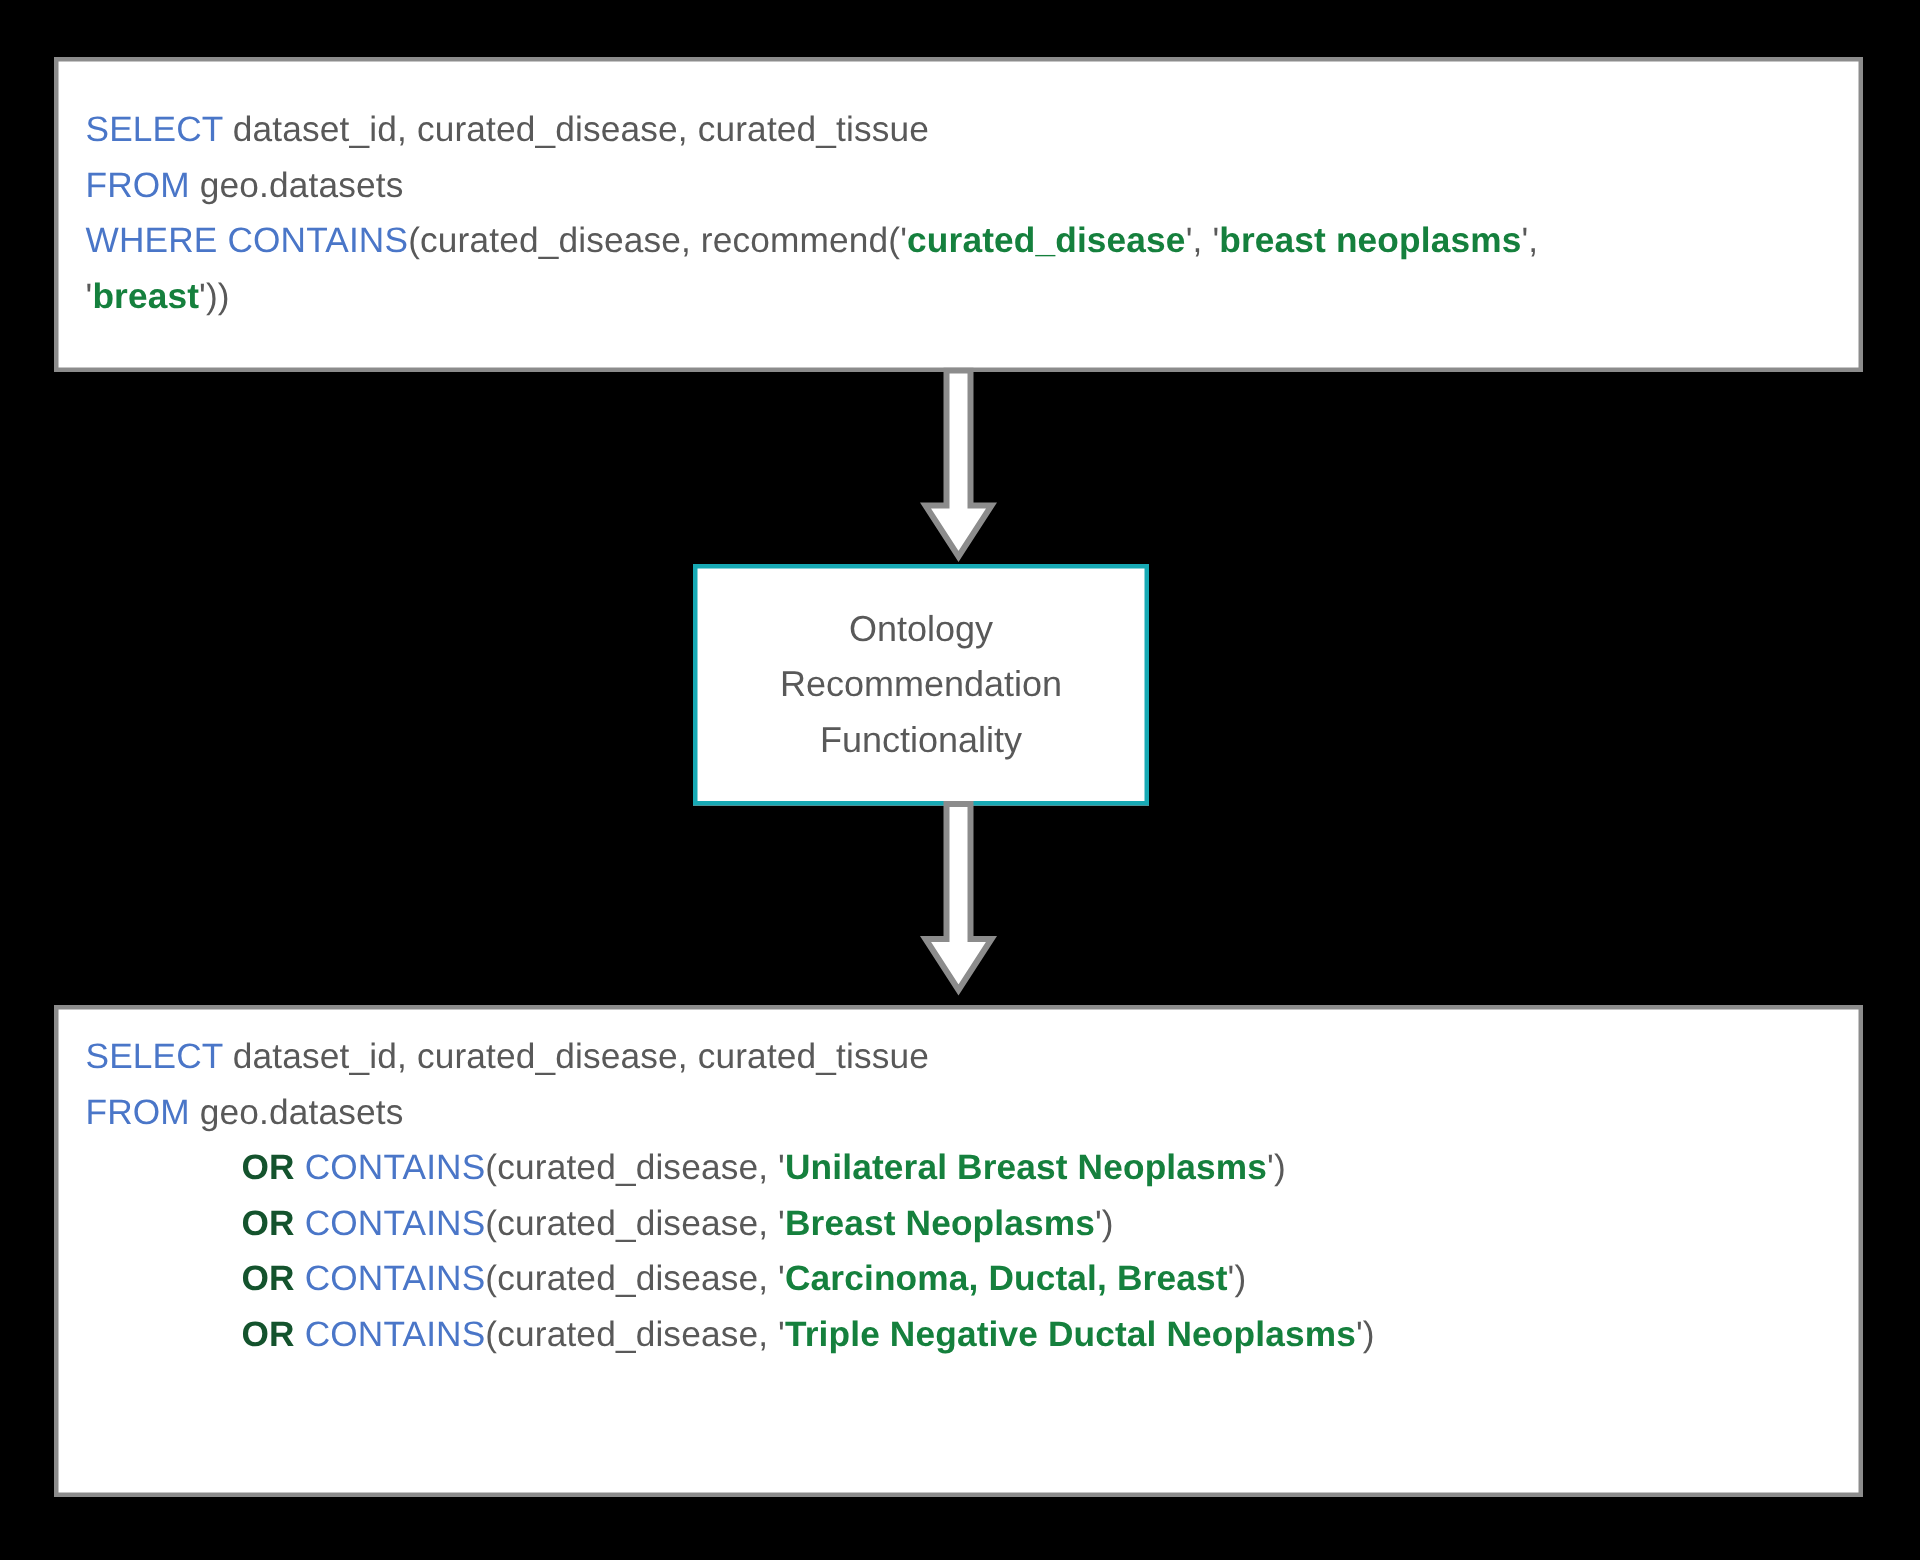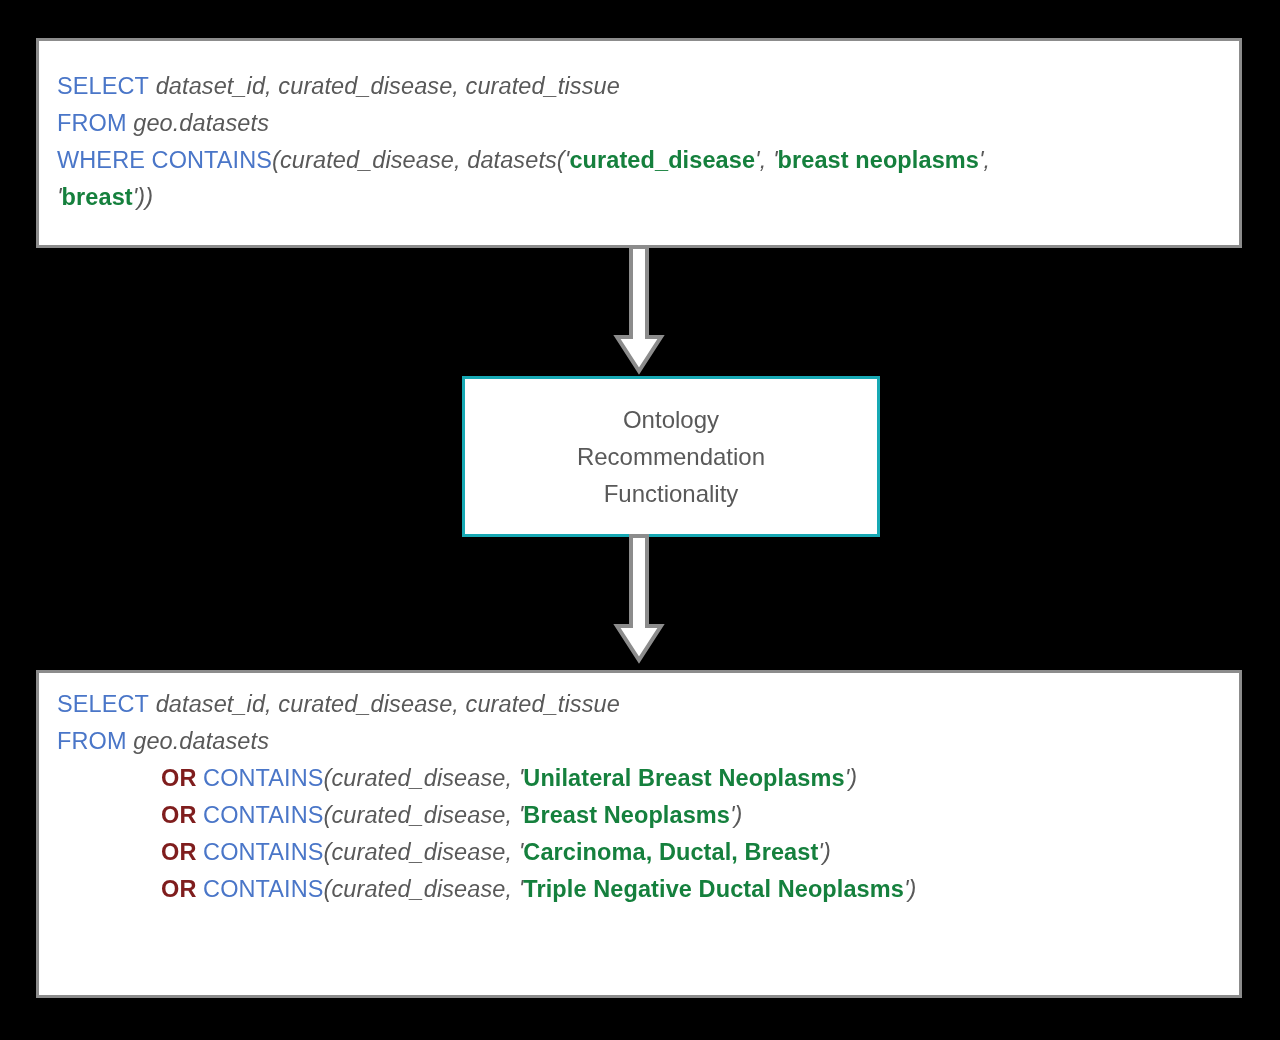"dataset_id, curated_disease," .punct { font-style: italic -> none }
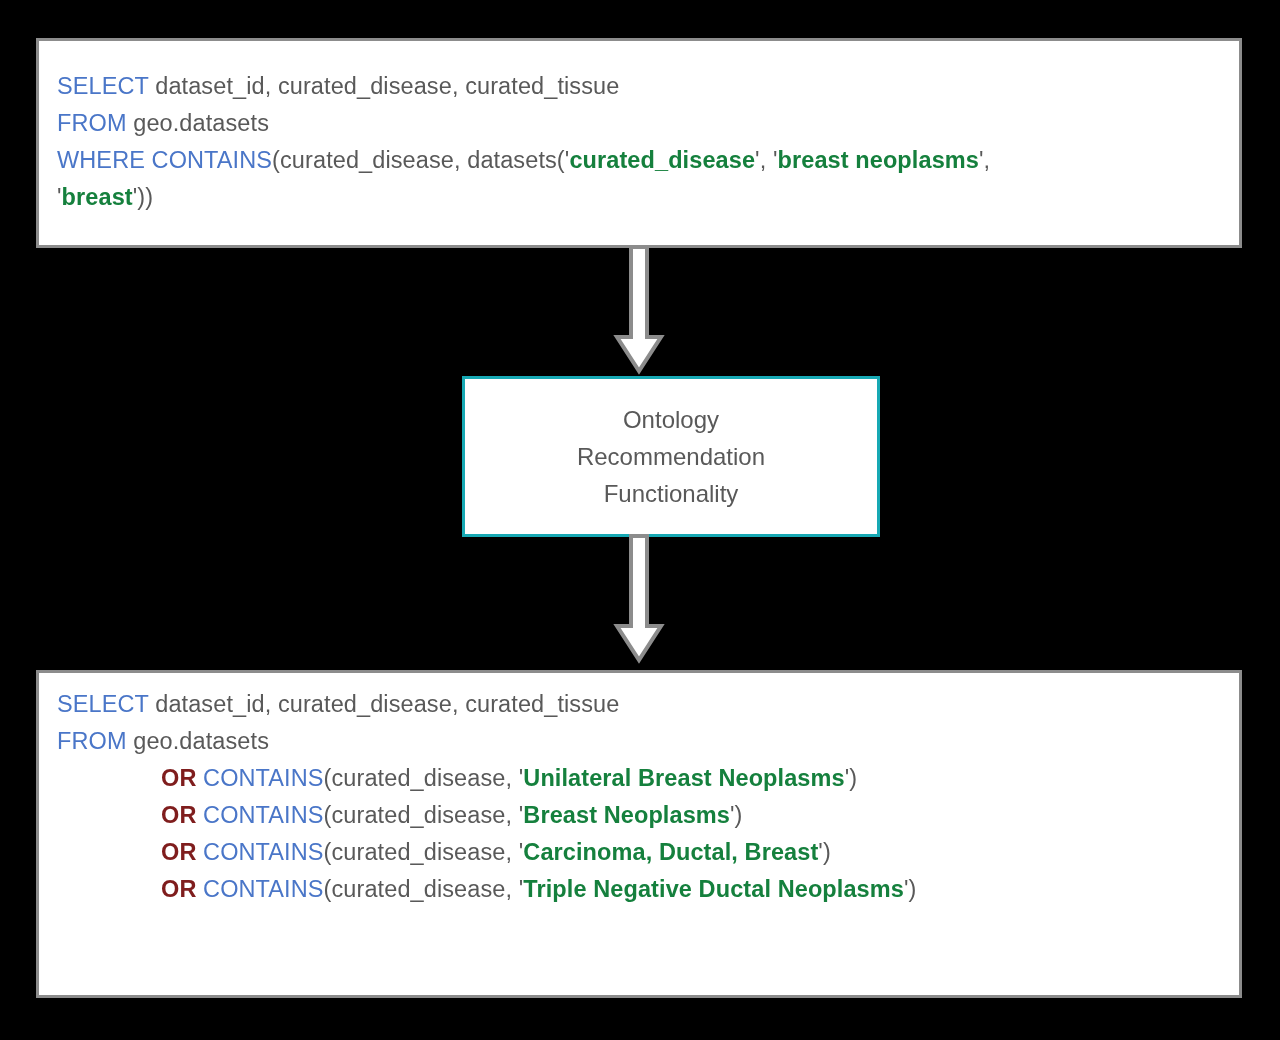"(curated_disease, datasets('" span.punct { text: datasets -> recommend }
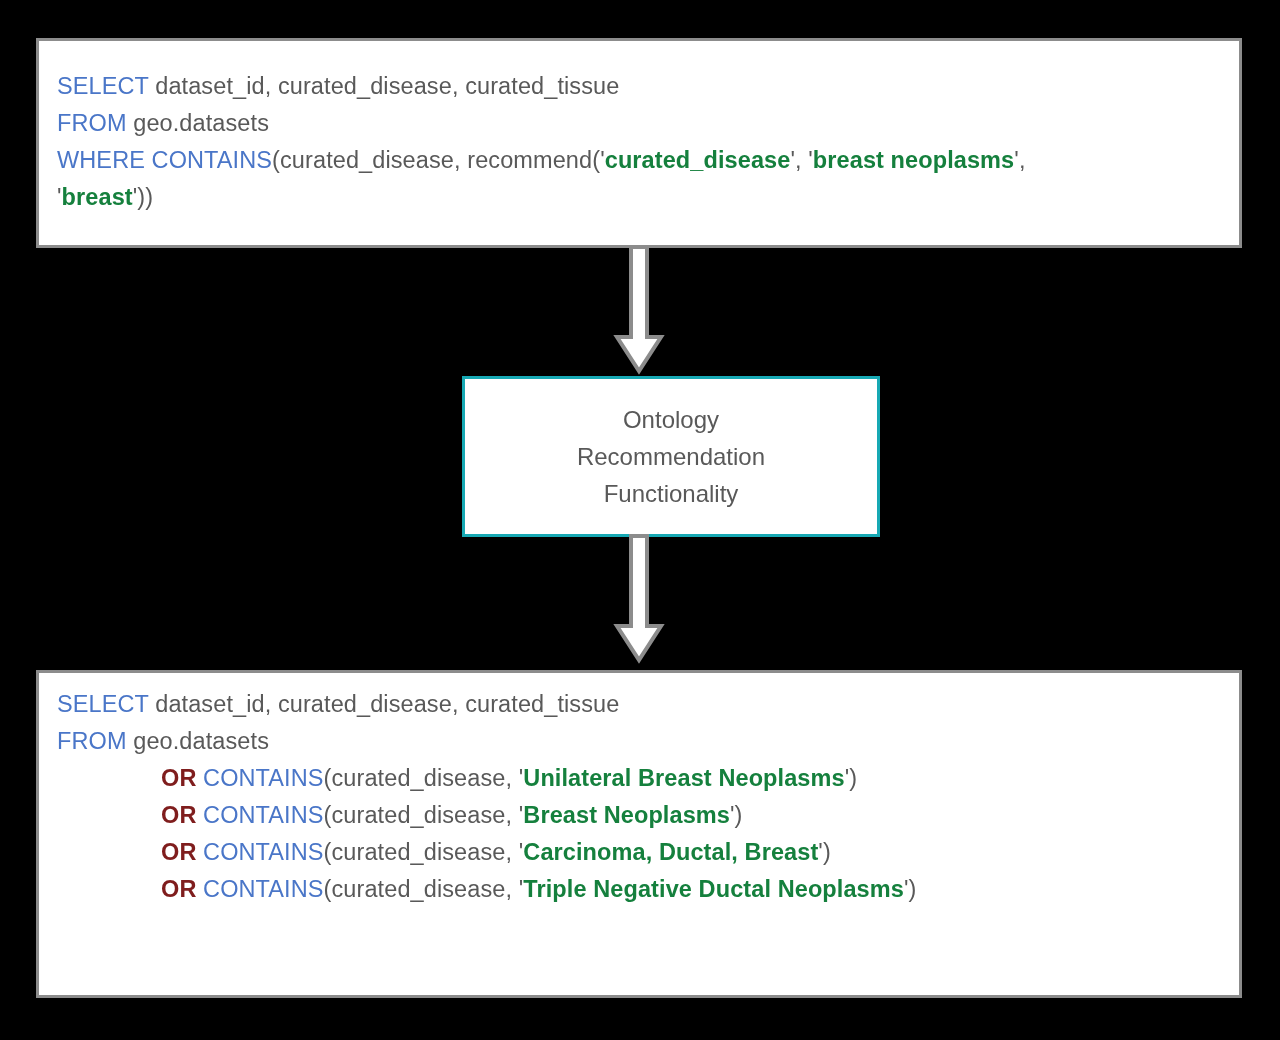"Ontology" #ontology-box { width: 418px -> 304px }
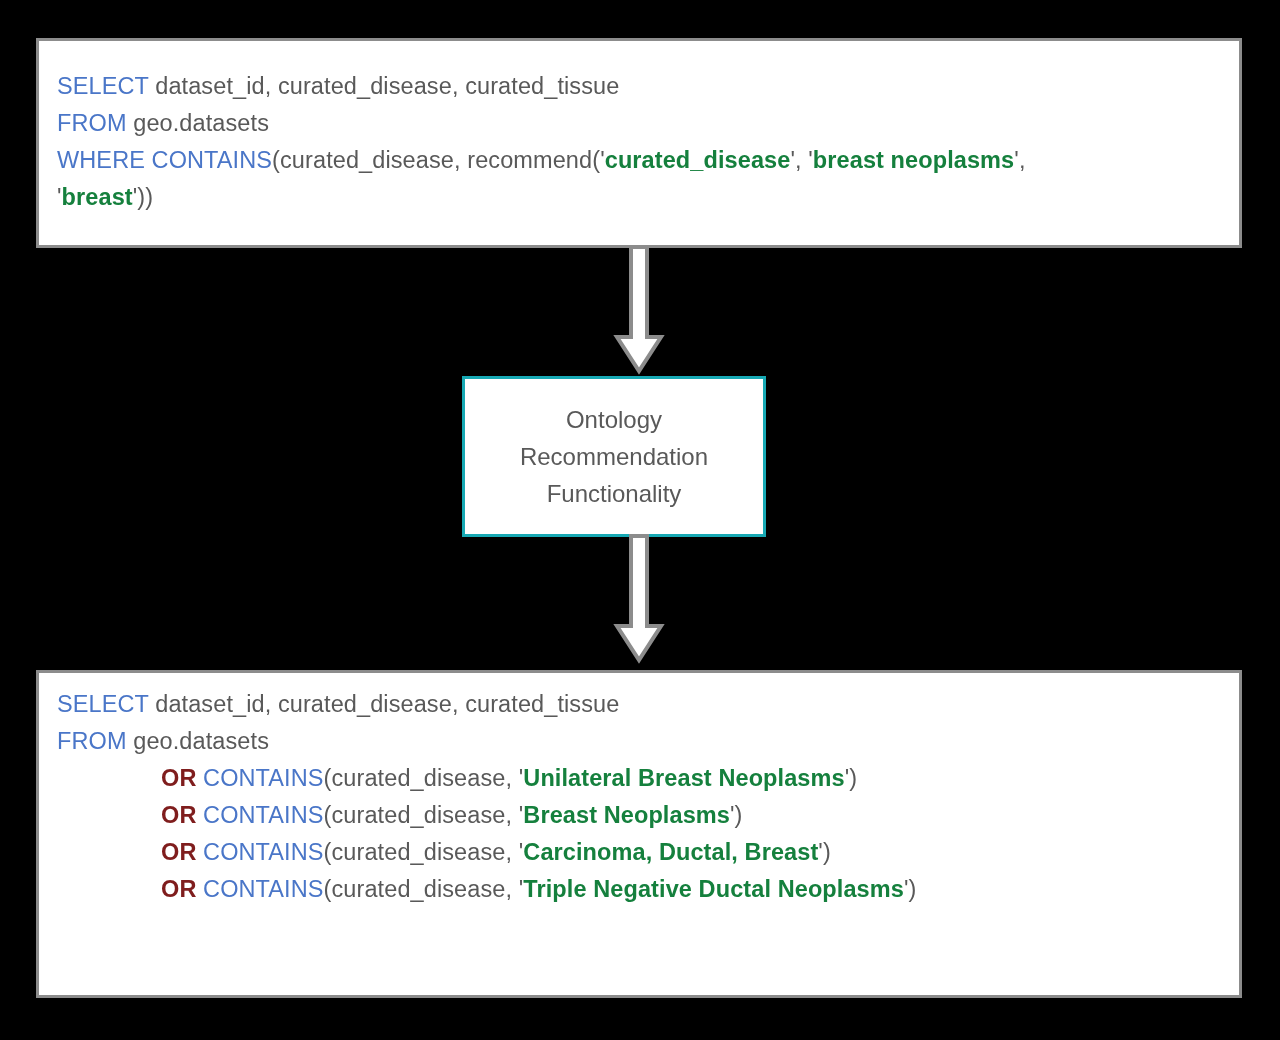"OR" .kw-bold { color: #7f1d1d -> #14532d }
